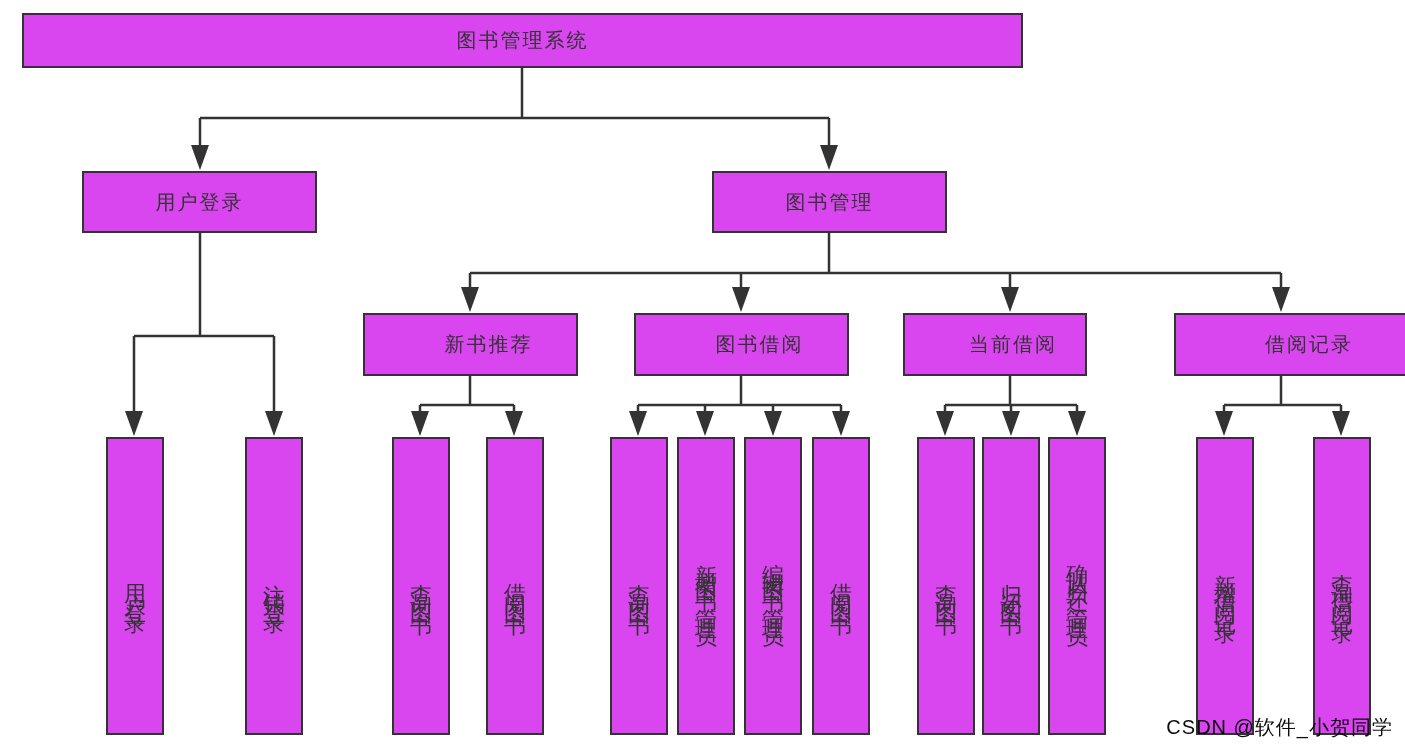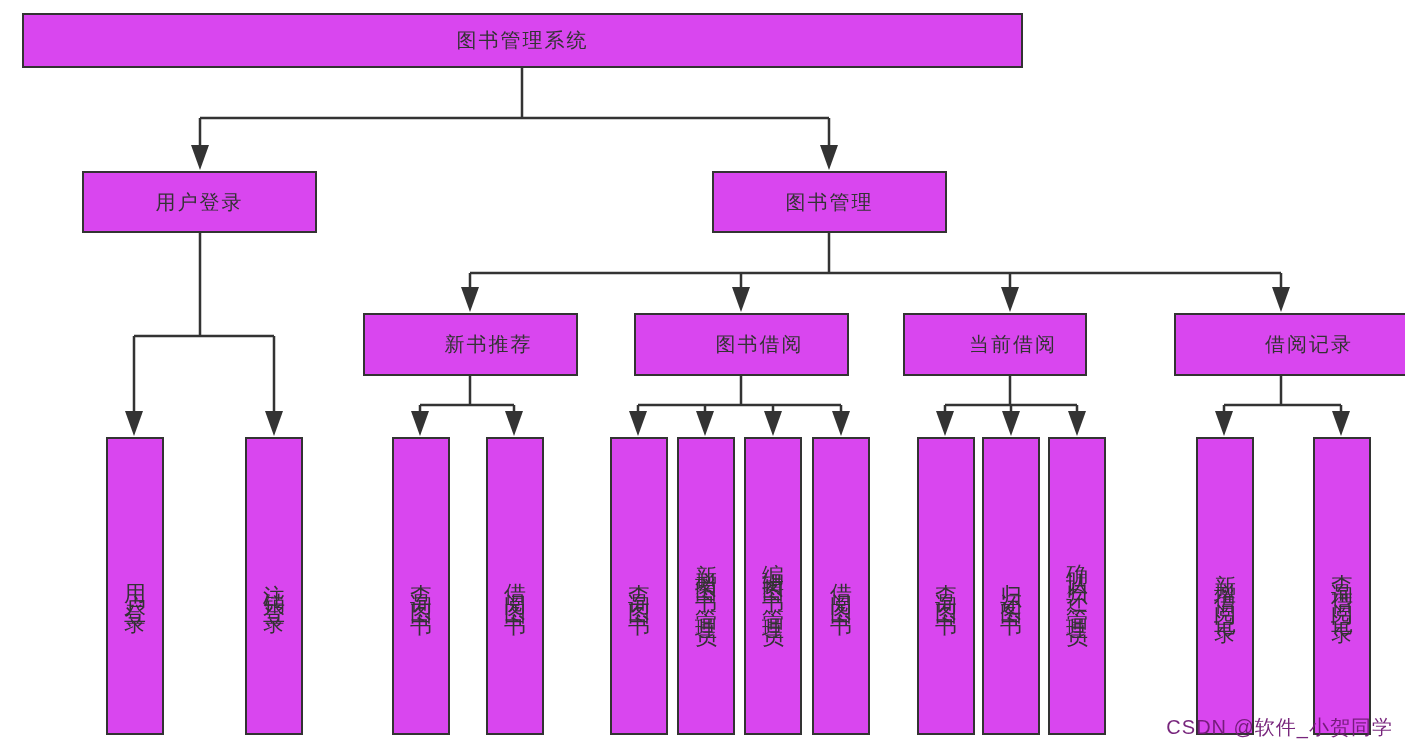"CSDN @软件_小贺同学" .watermark { color: #701a75 -> #000000 }
